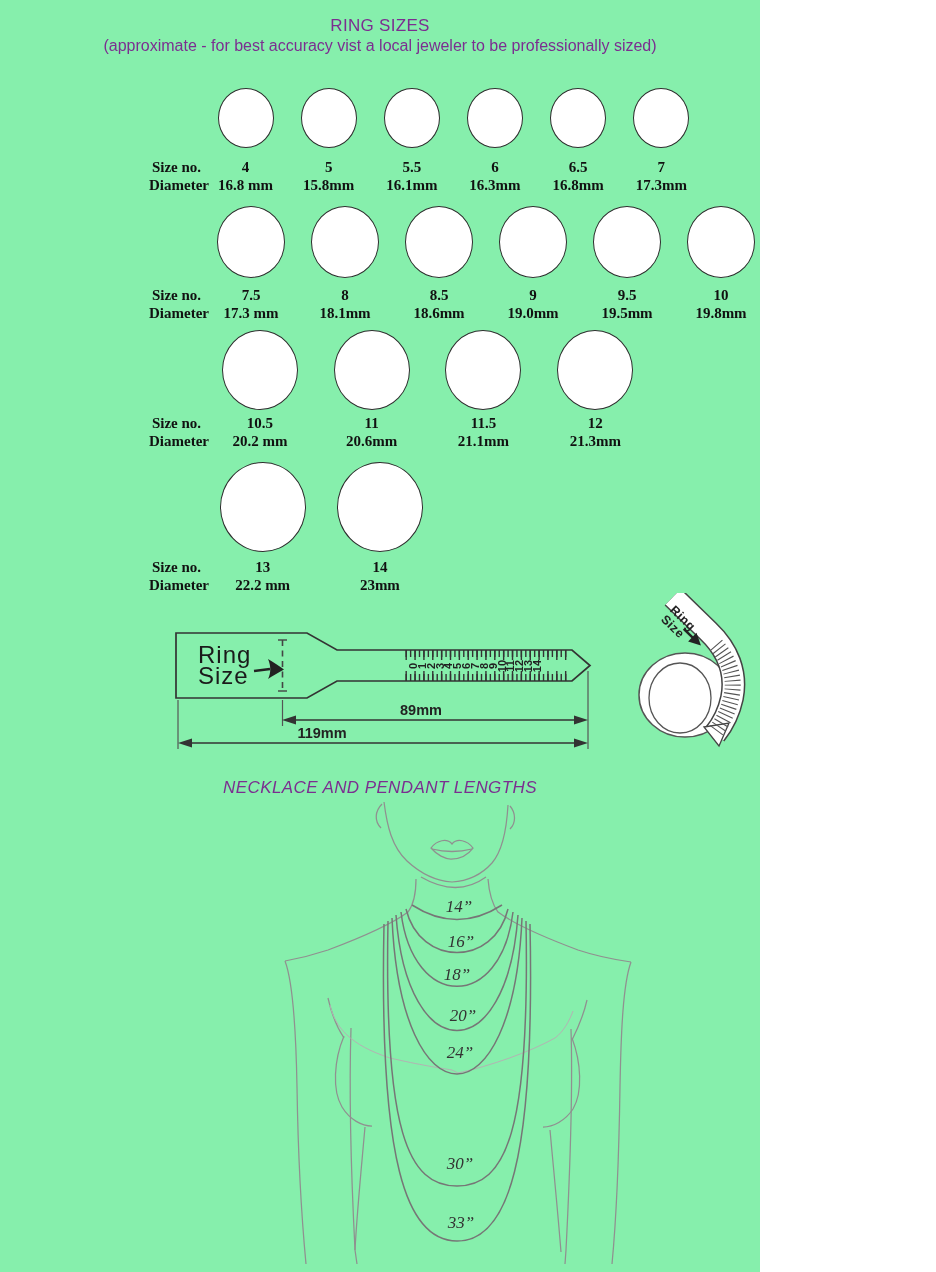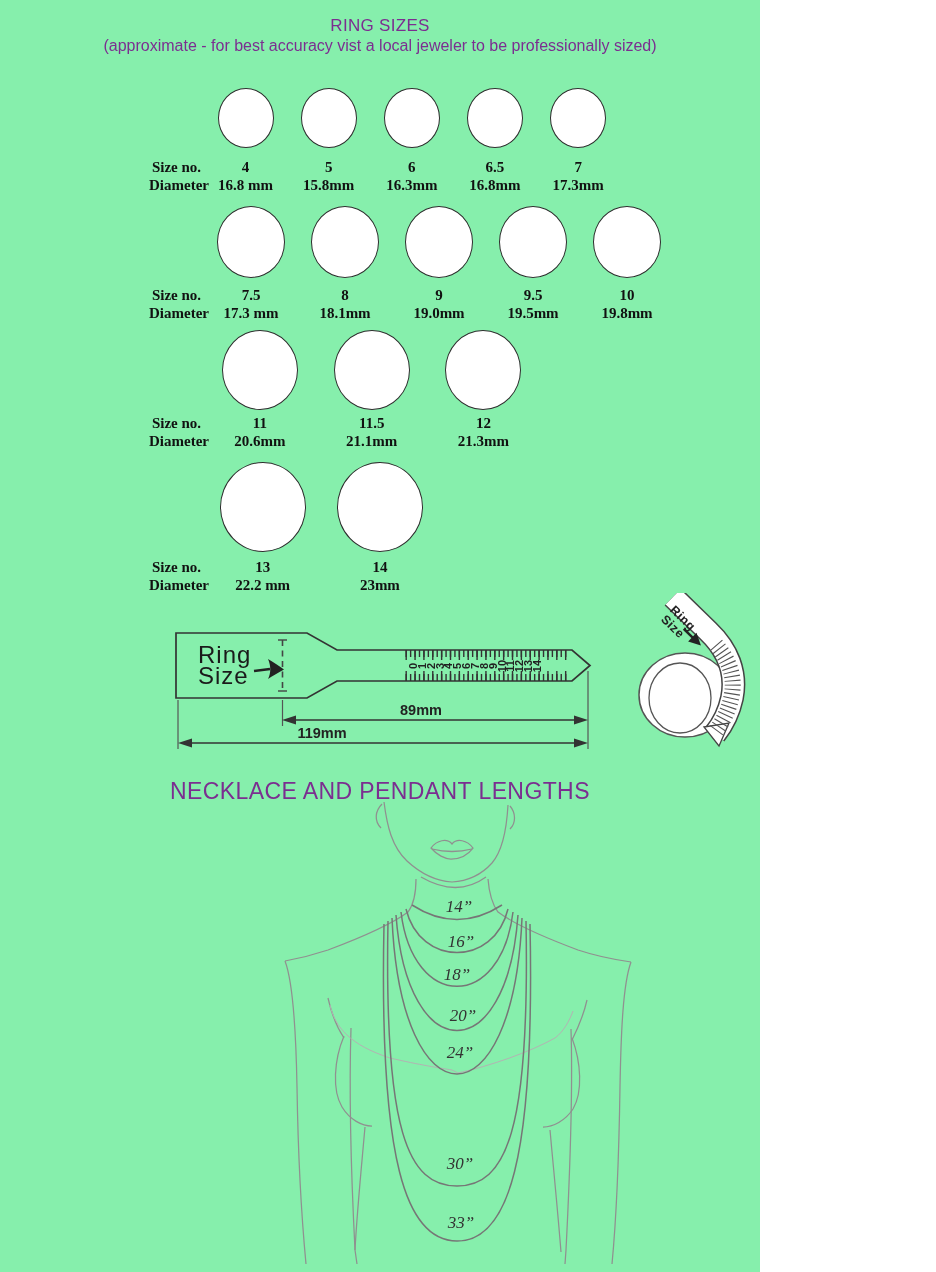"5.5" div.col { html: none -> <div> <div> <div></div> </div> <div>5.5</div> <div>16.1mm</div> </div> }
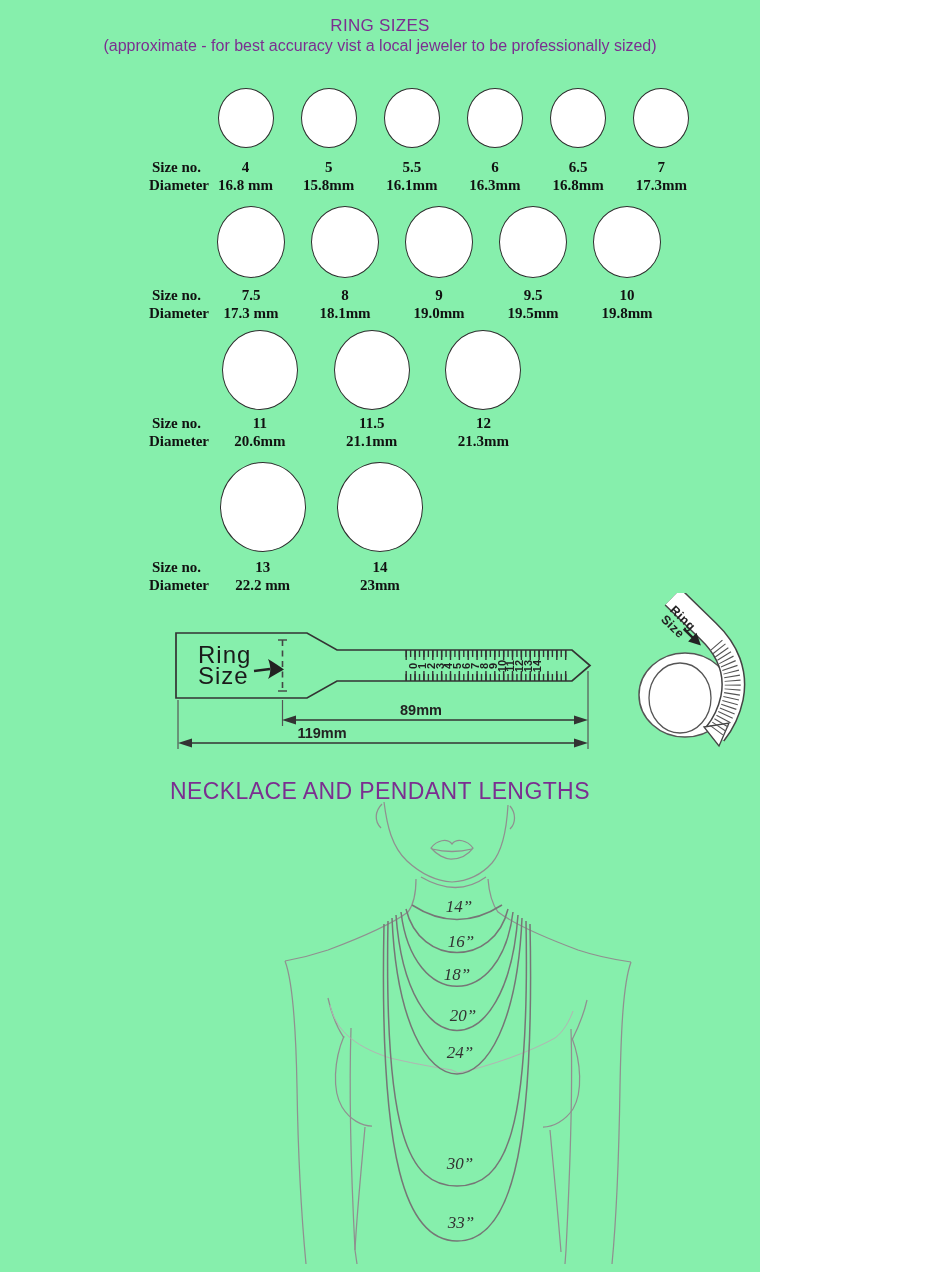"8.5" div.col { html: none -> <div> <div> <div></div> </div> <div>8.5</div> <div>18.6mm</div> </div> }
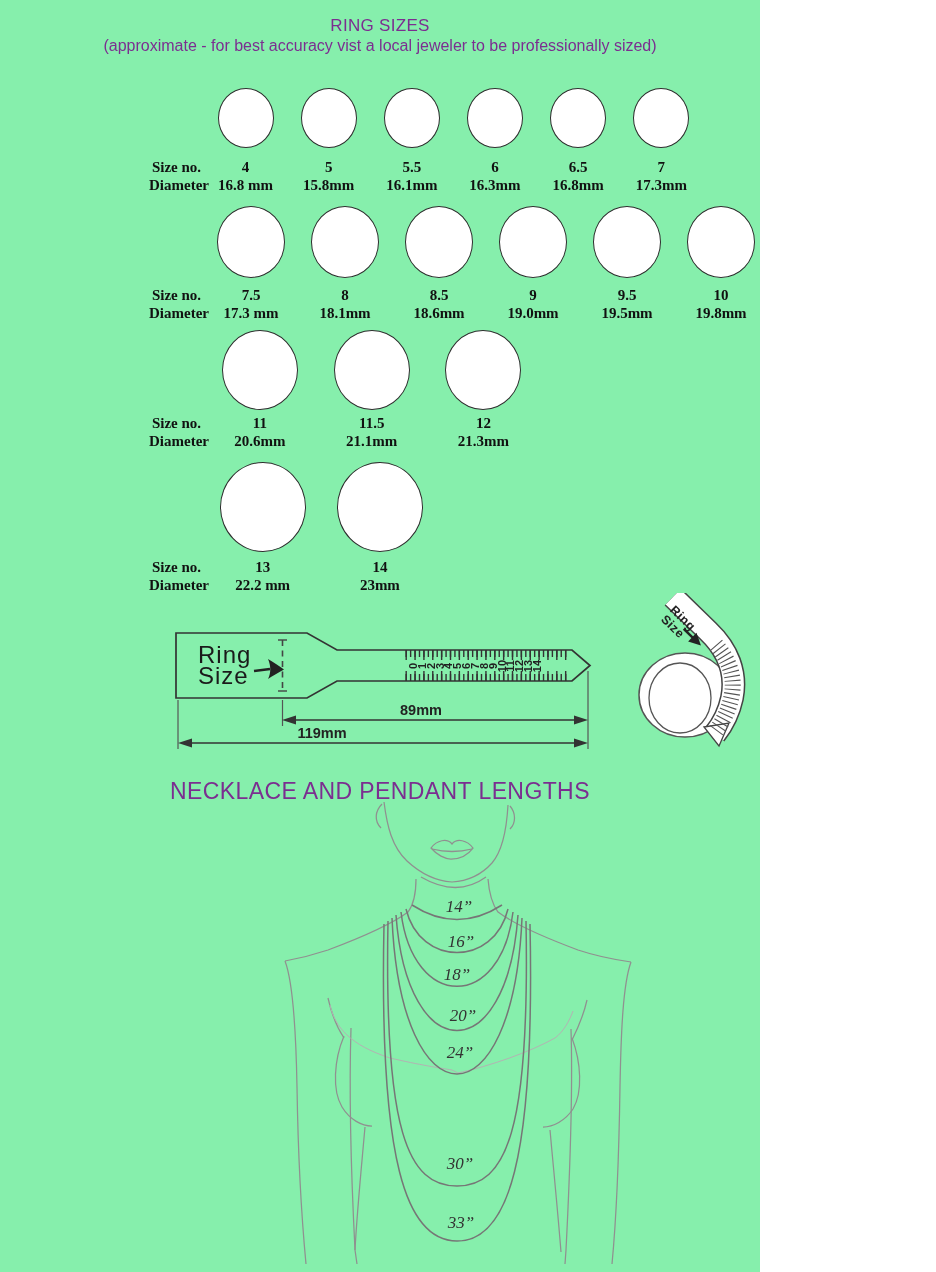"10.5" div.col { html: none -> <div> <div> <div></div> </div> <div>10.5</div> <div>20.2 mm</div> </div> }
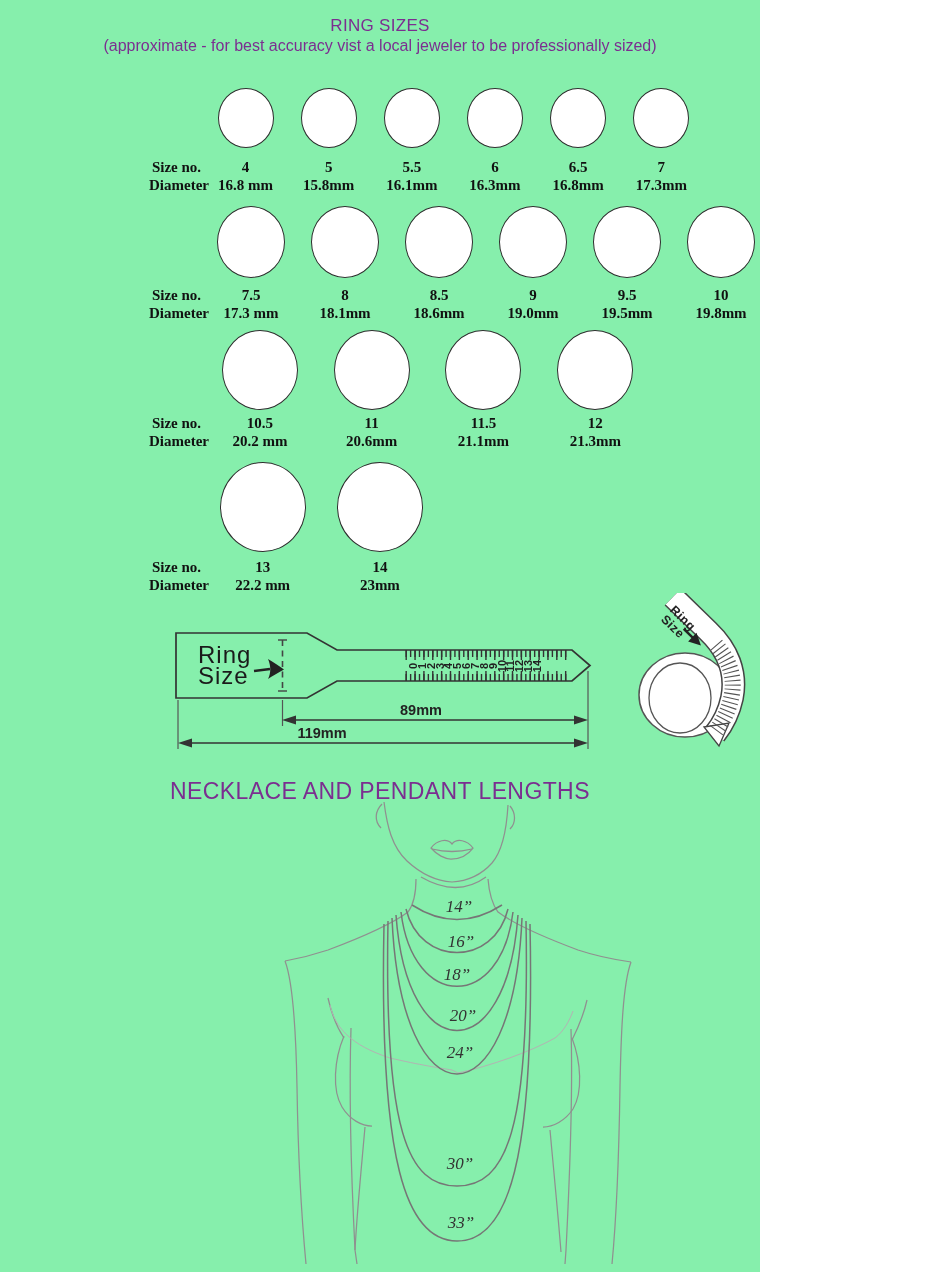"NECKLACE AND PENDANT LENGTHS" .h-neck { font-size: 23px -> 17px; font-style: none -> italic }
